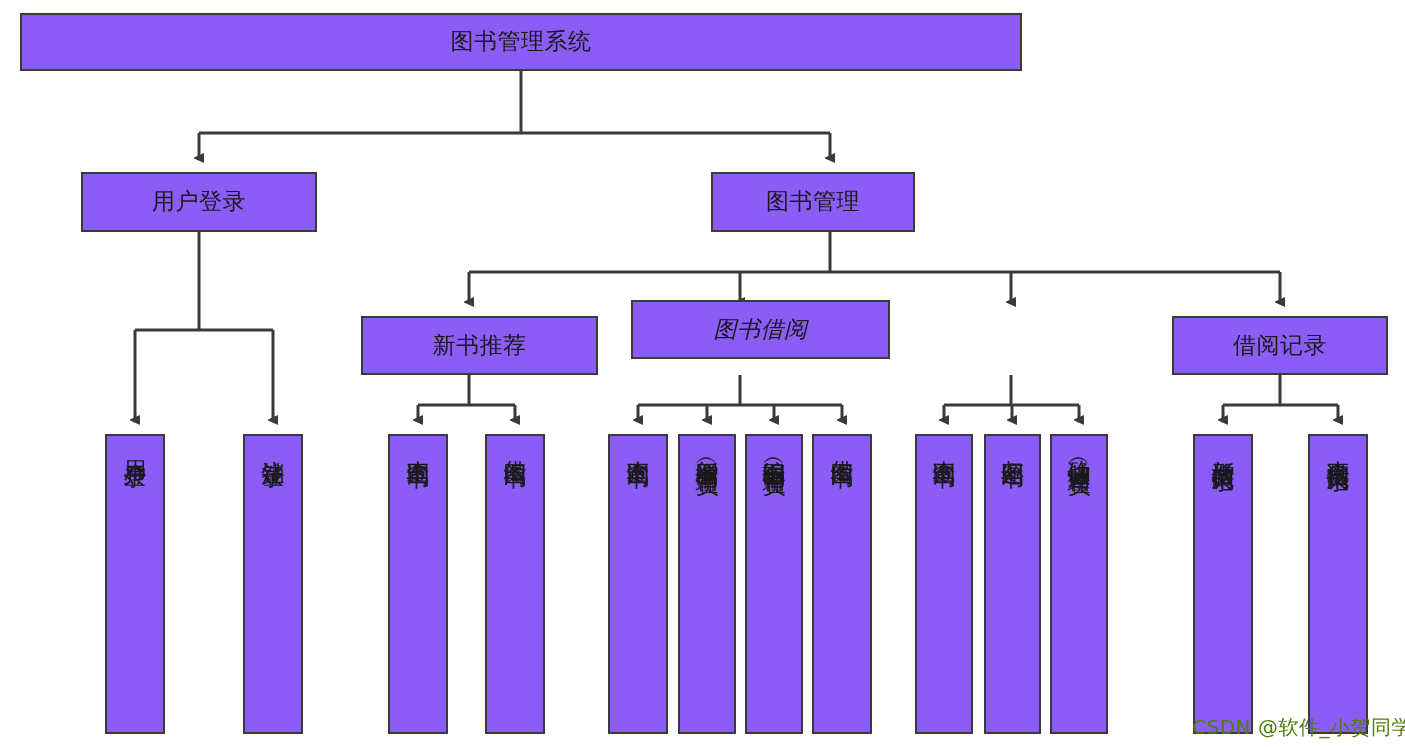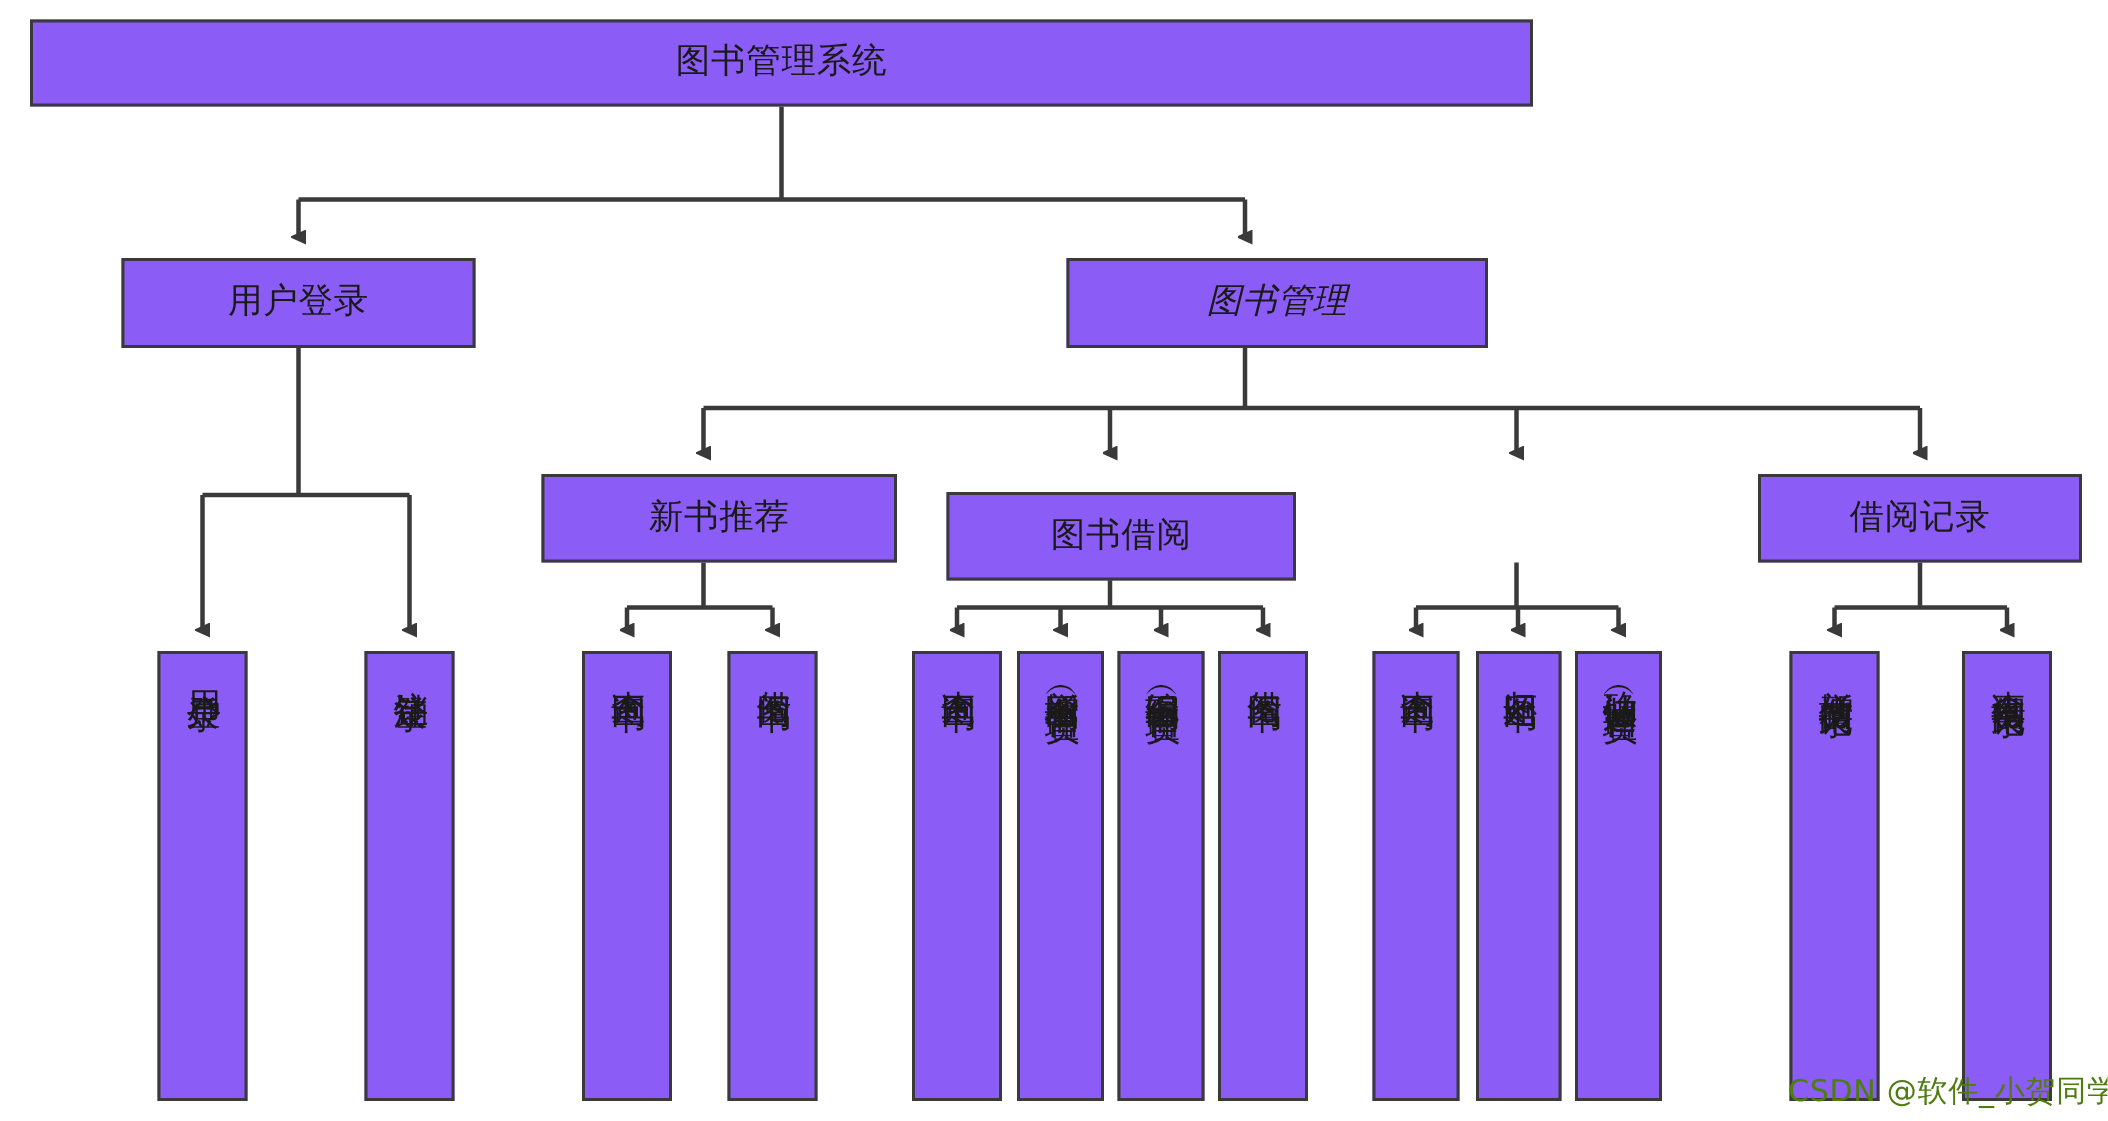"图书管理" div.node { font-style: italic -> none; width: 281px -> 204px }
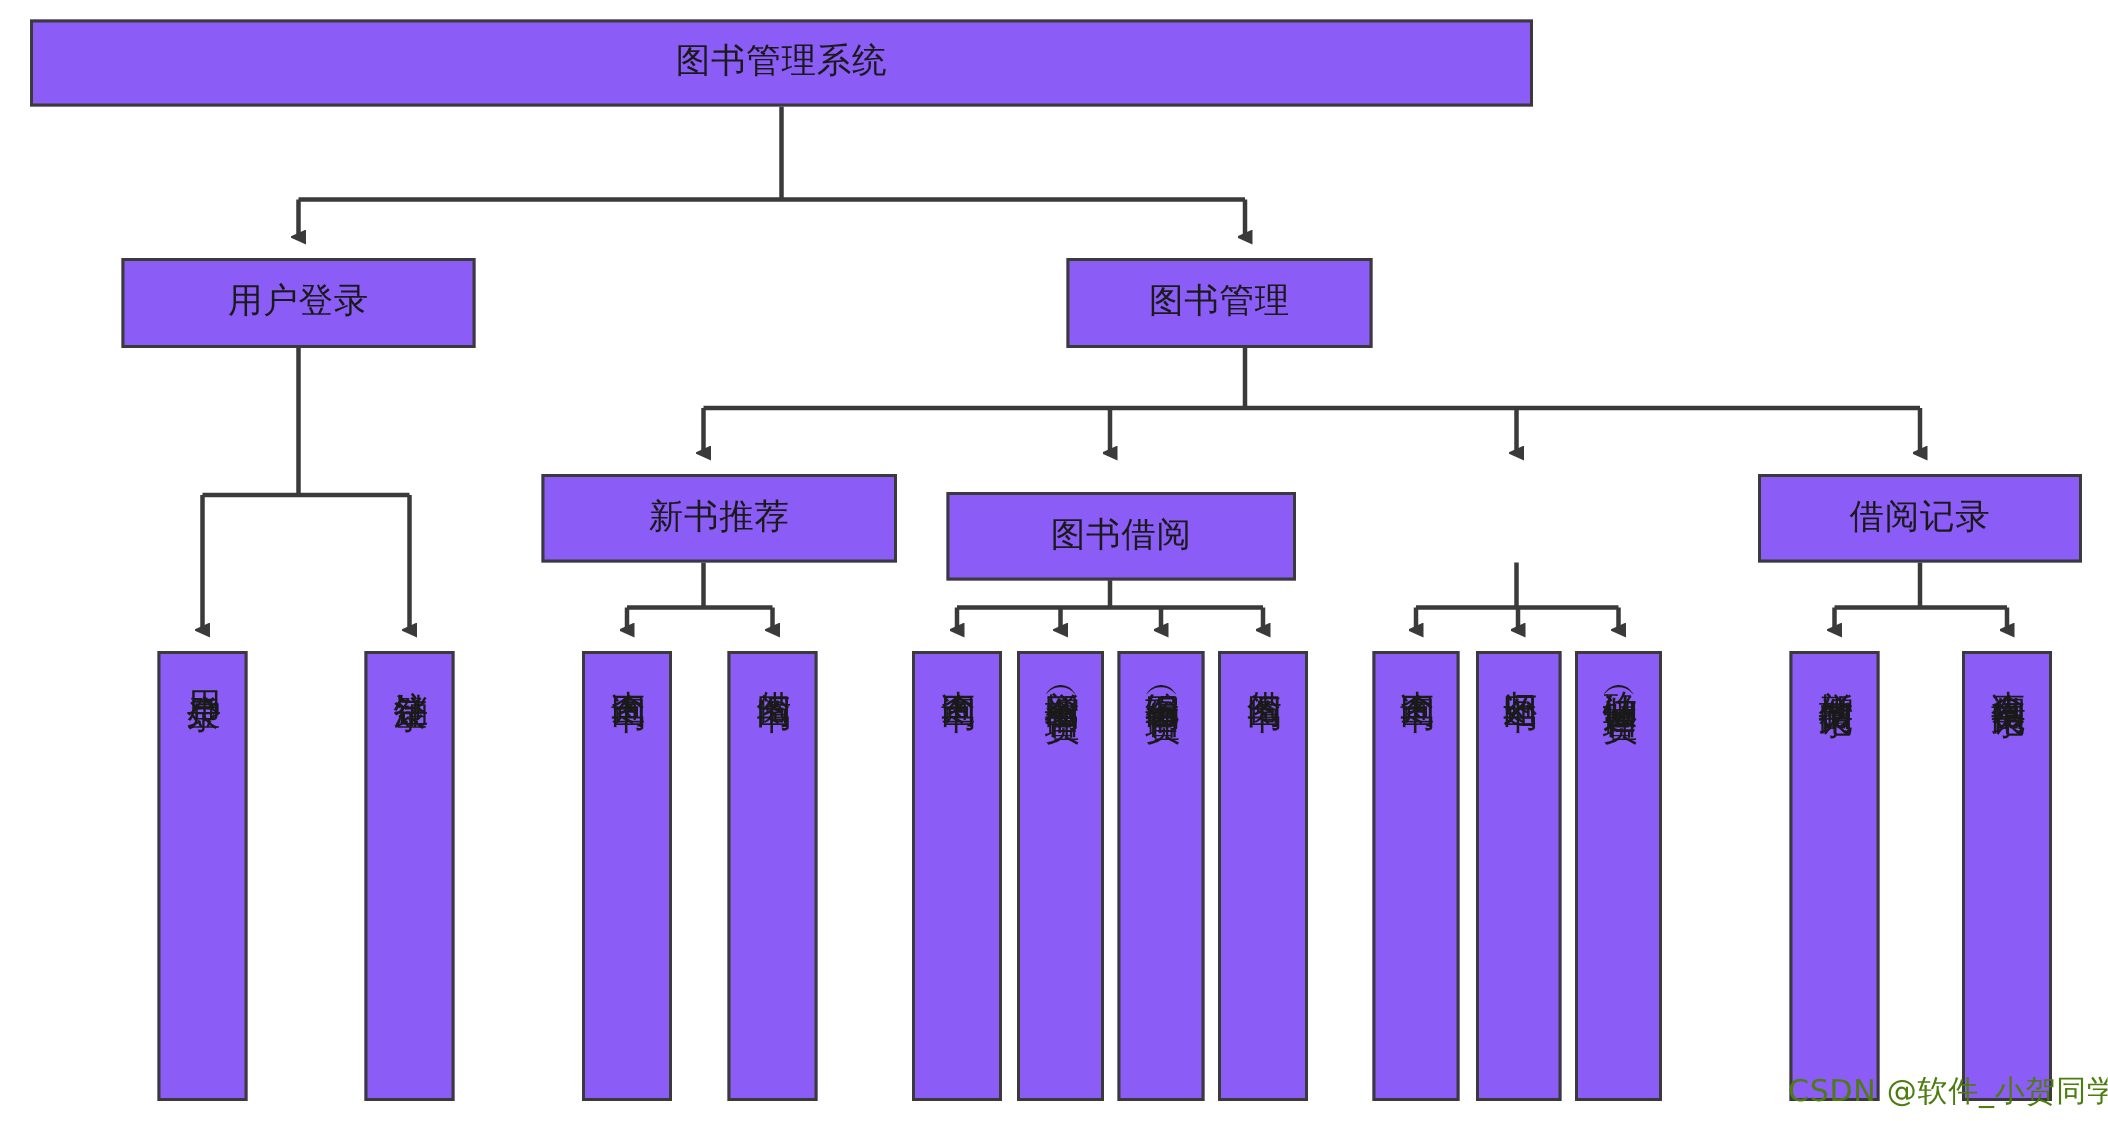"图书借阅" div.node { font-style: none -> italic; top: 328px -> 300px; width: 233px -> 259px }
